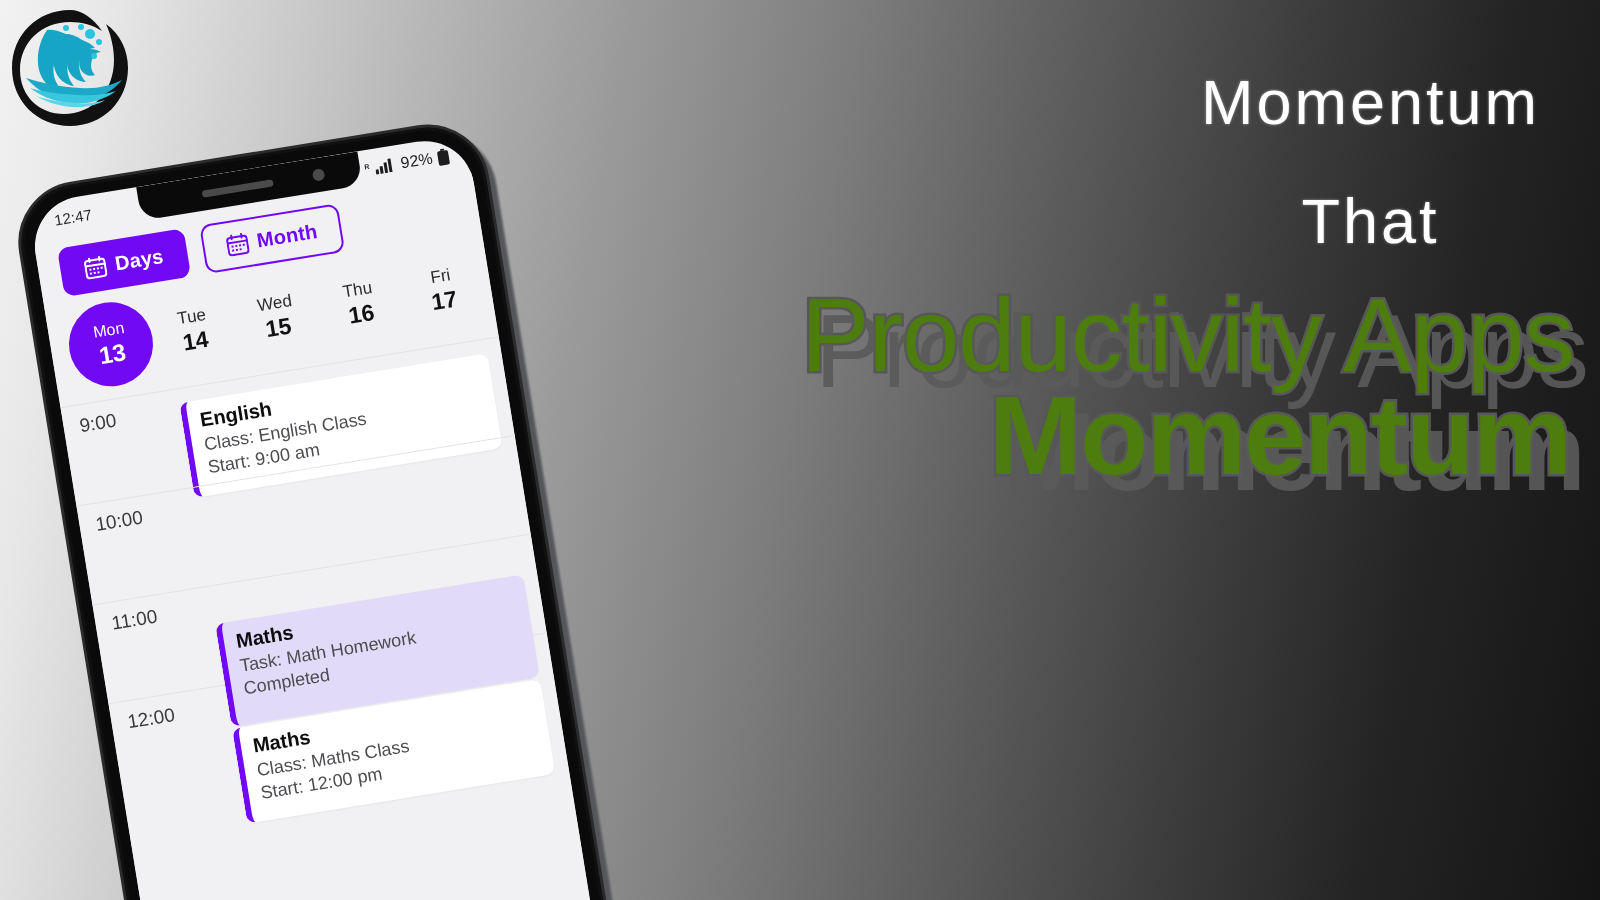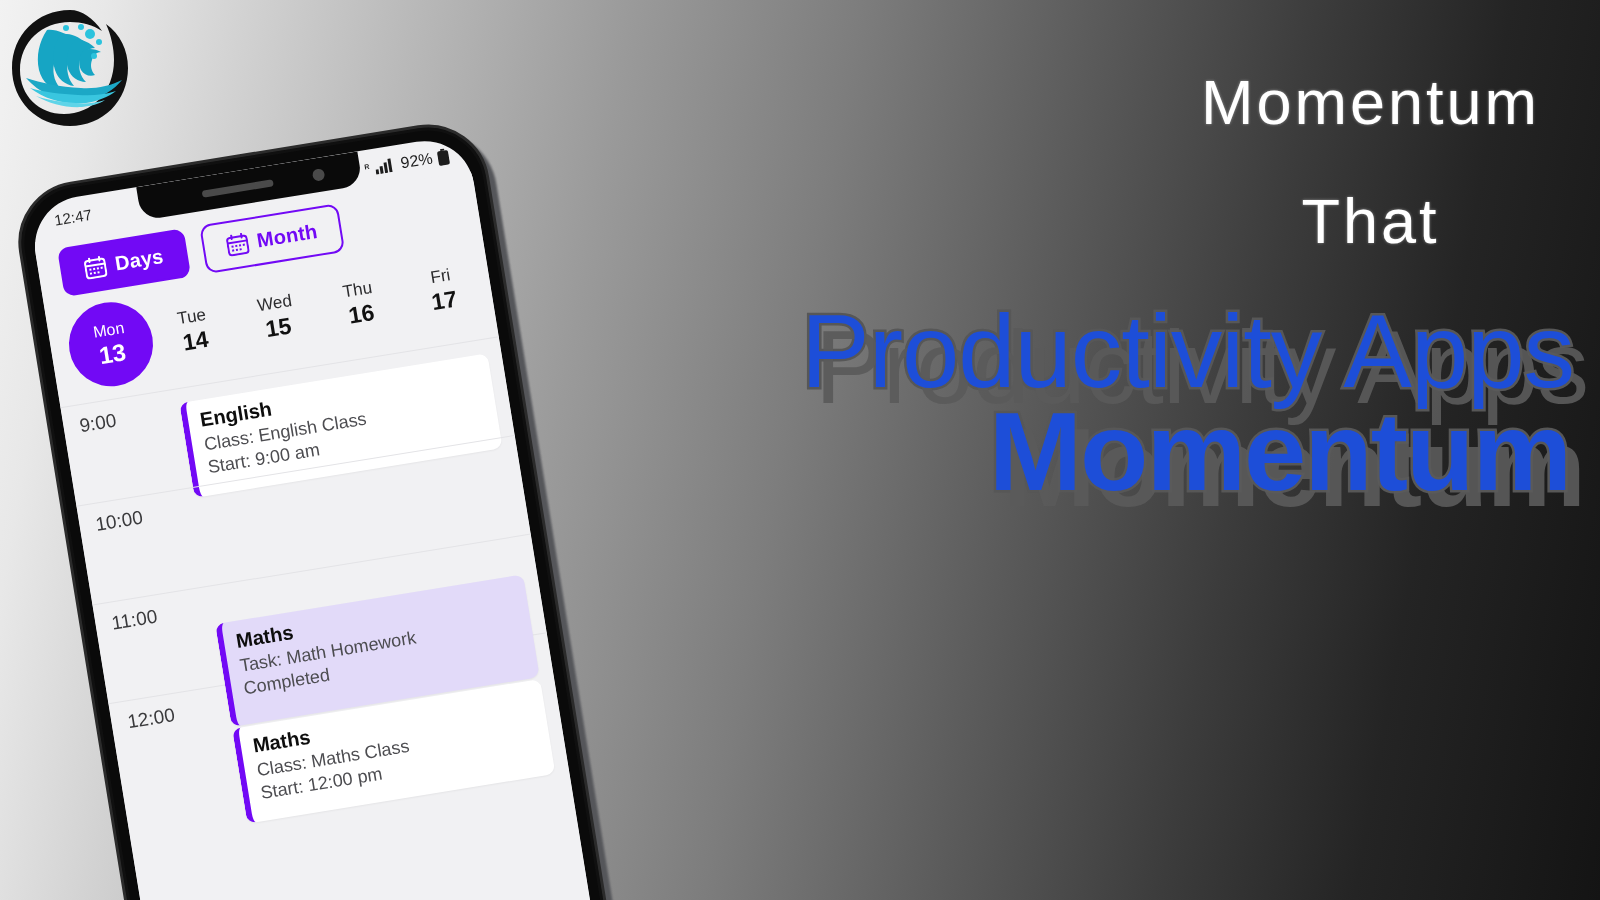"Productivity Apps" .headline { color: #1d4ed8 -> #4d7c0f; top: 304px -> 288px }
